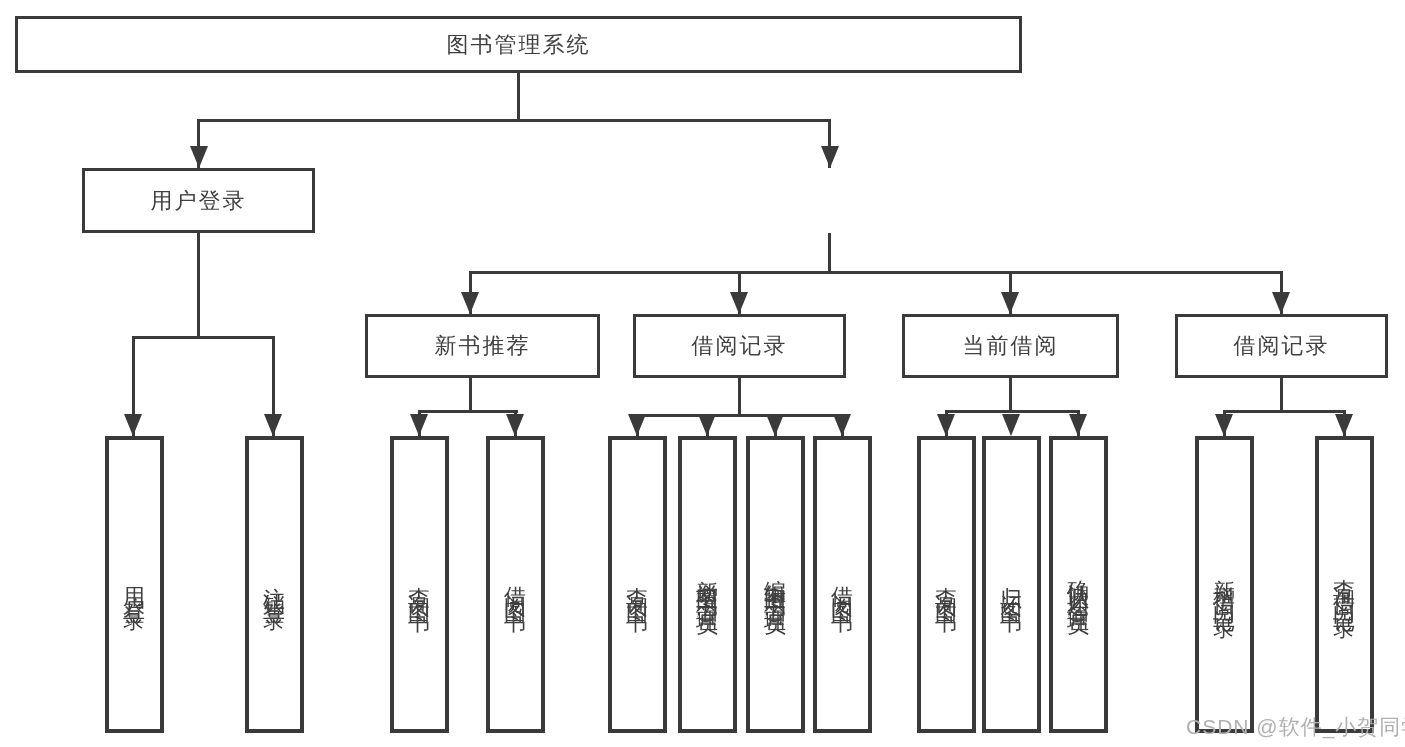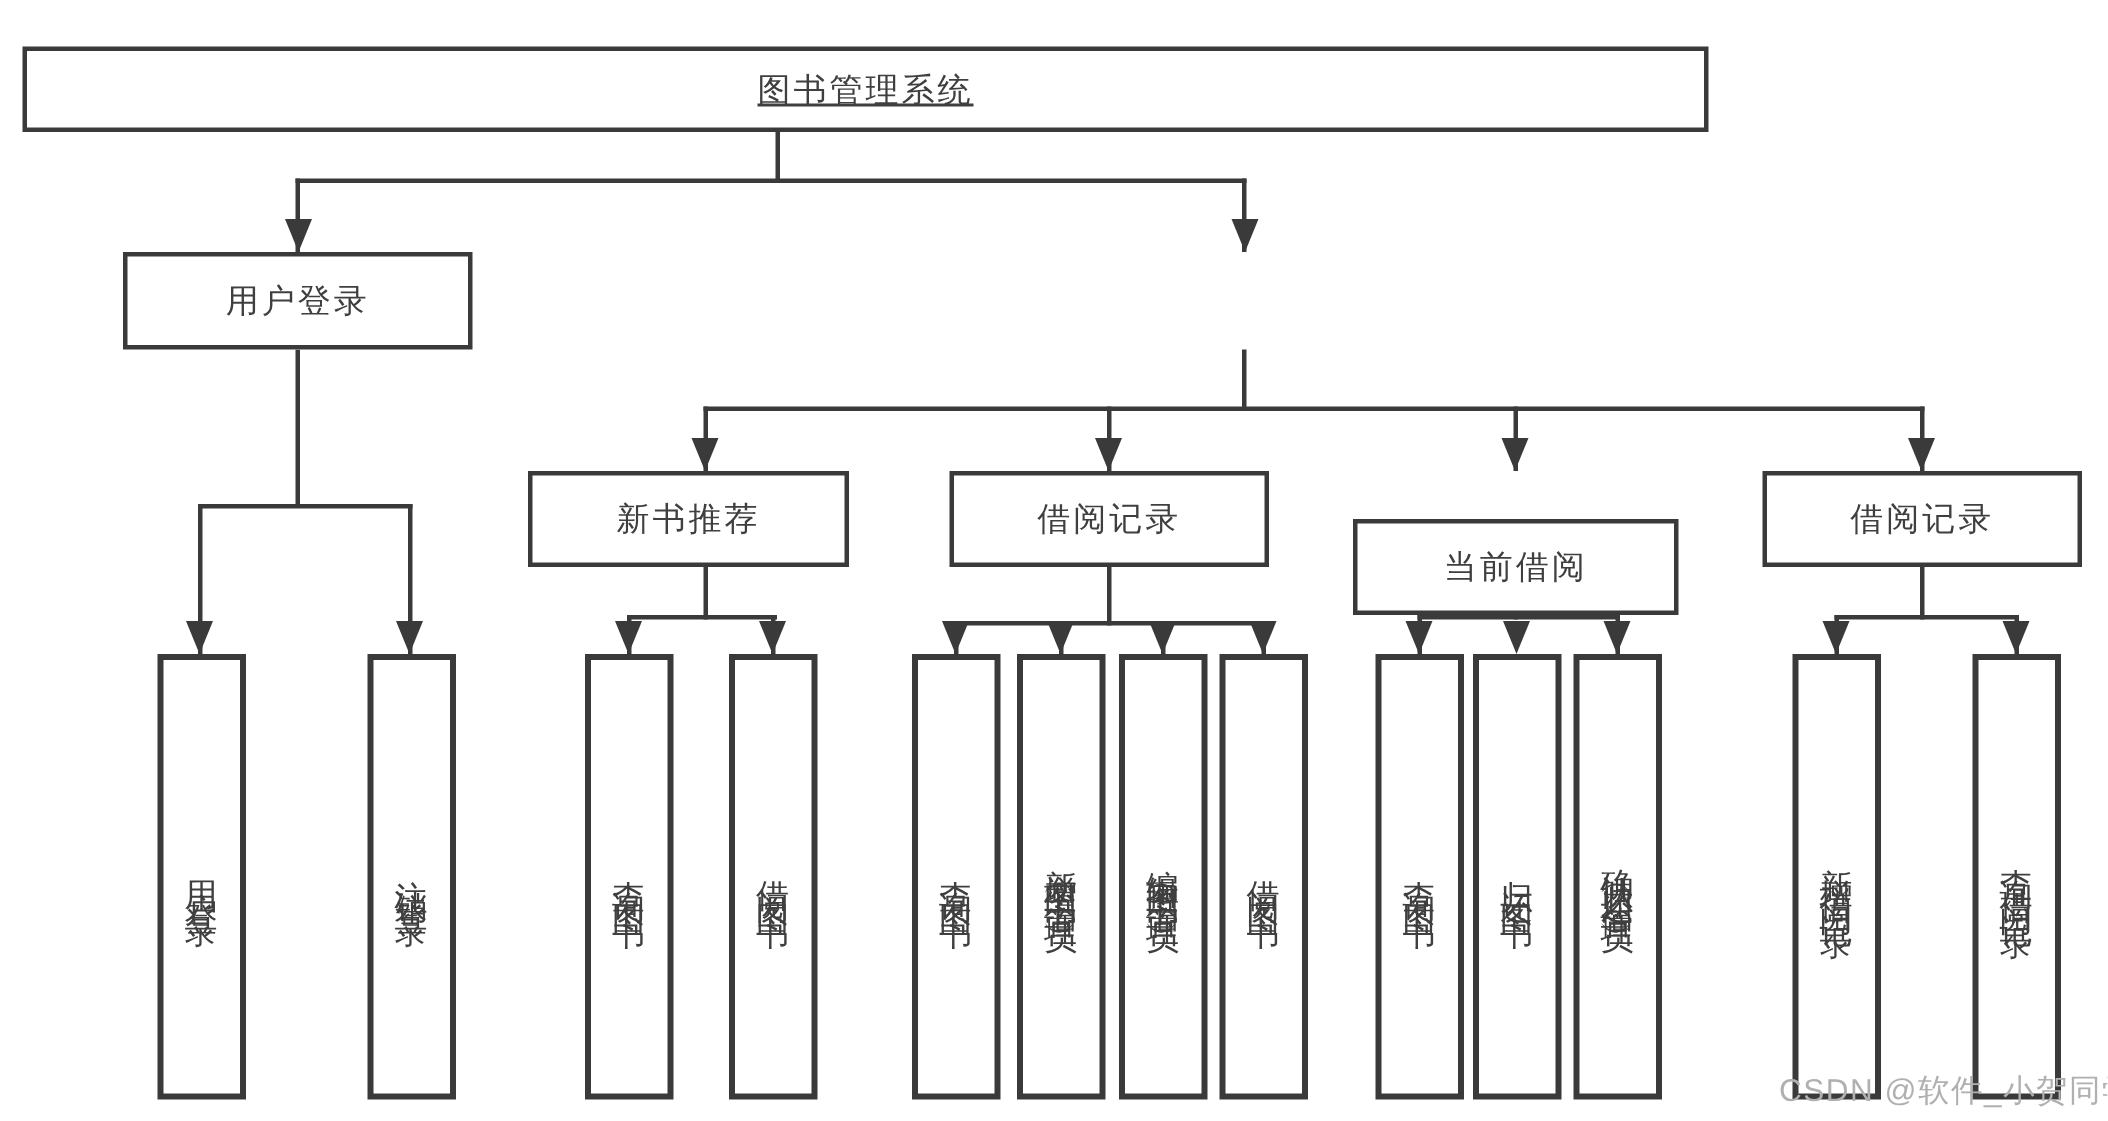"图书管理系统" div.box { text-decoration: underline -> none; top: 31px -> 16px; width: 1124px -> 1007px }
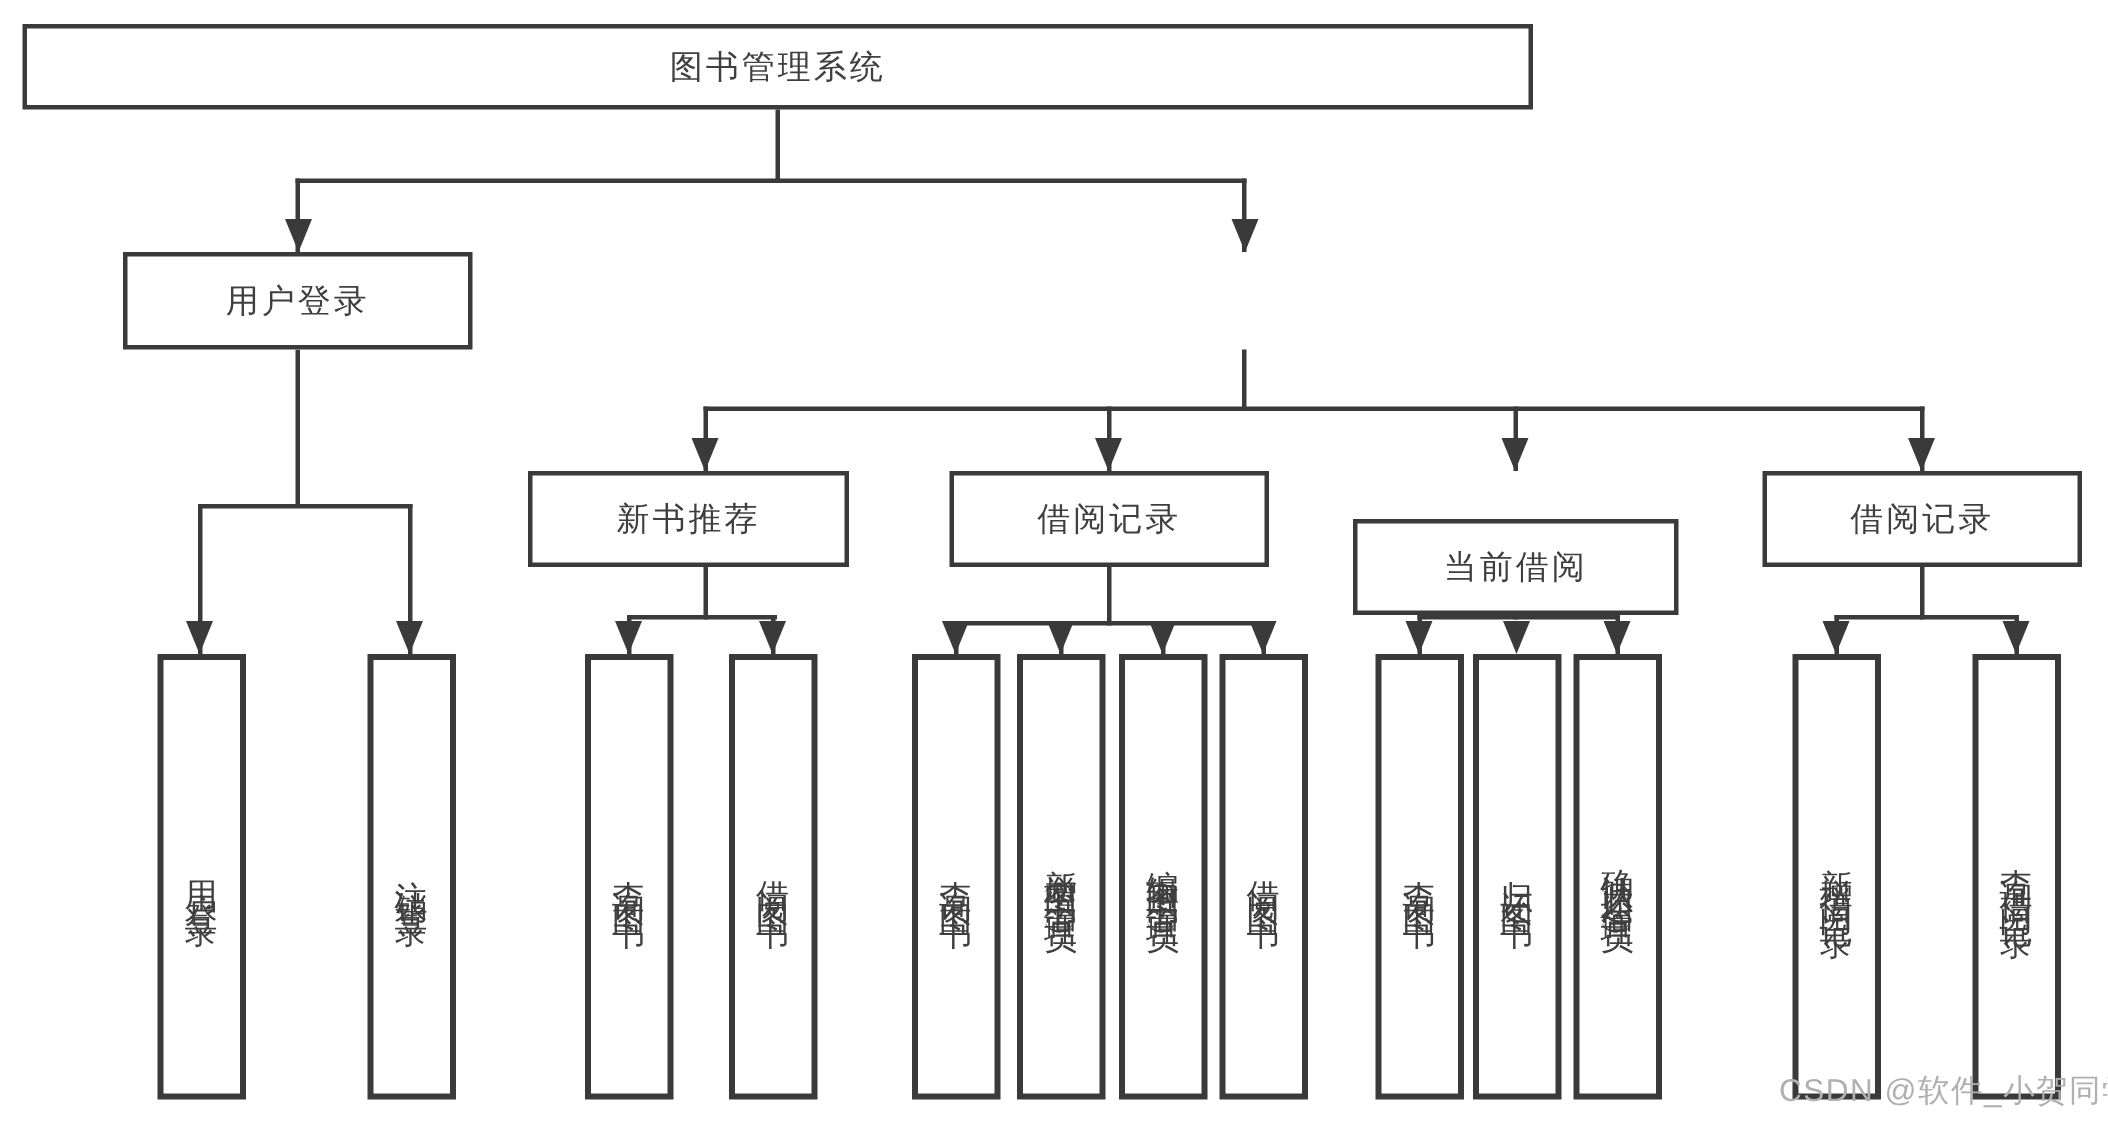"新书推荐" div.box { left: 352px -> 365px; width: 214px -> 235px }
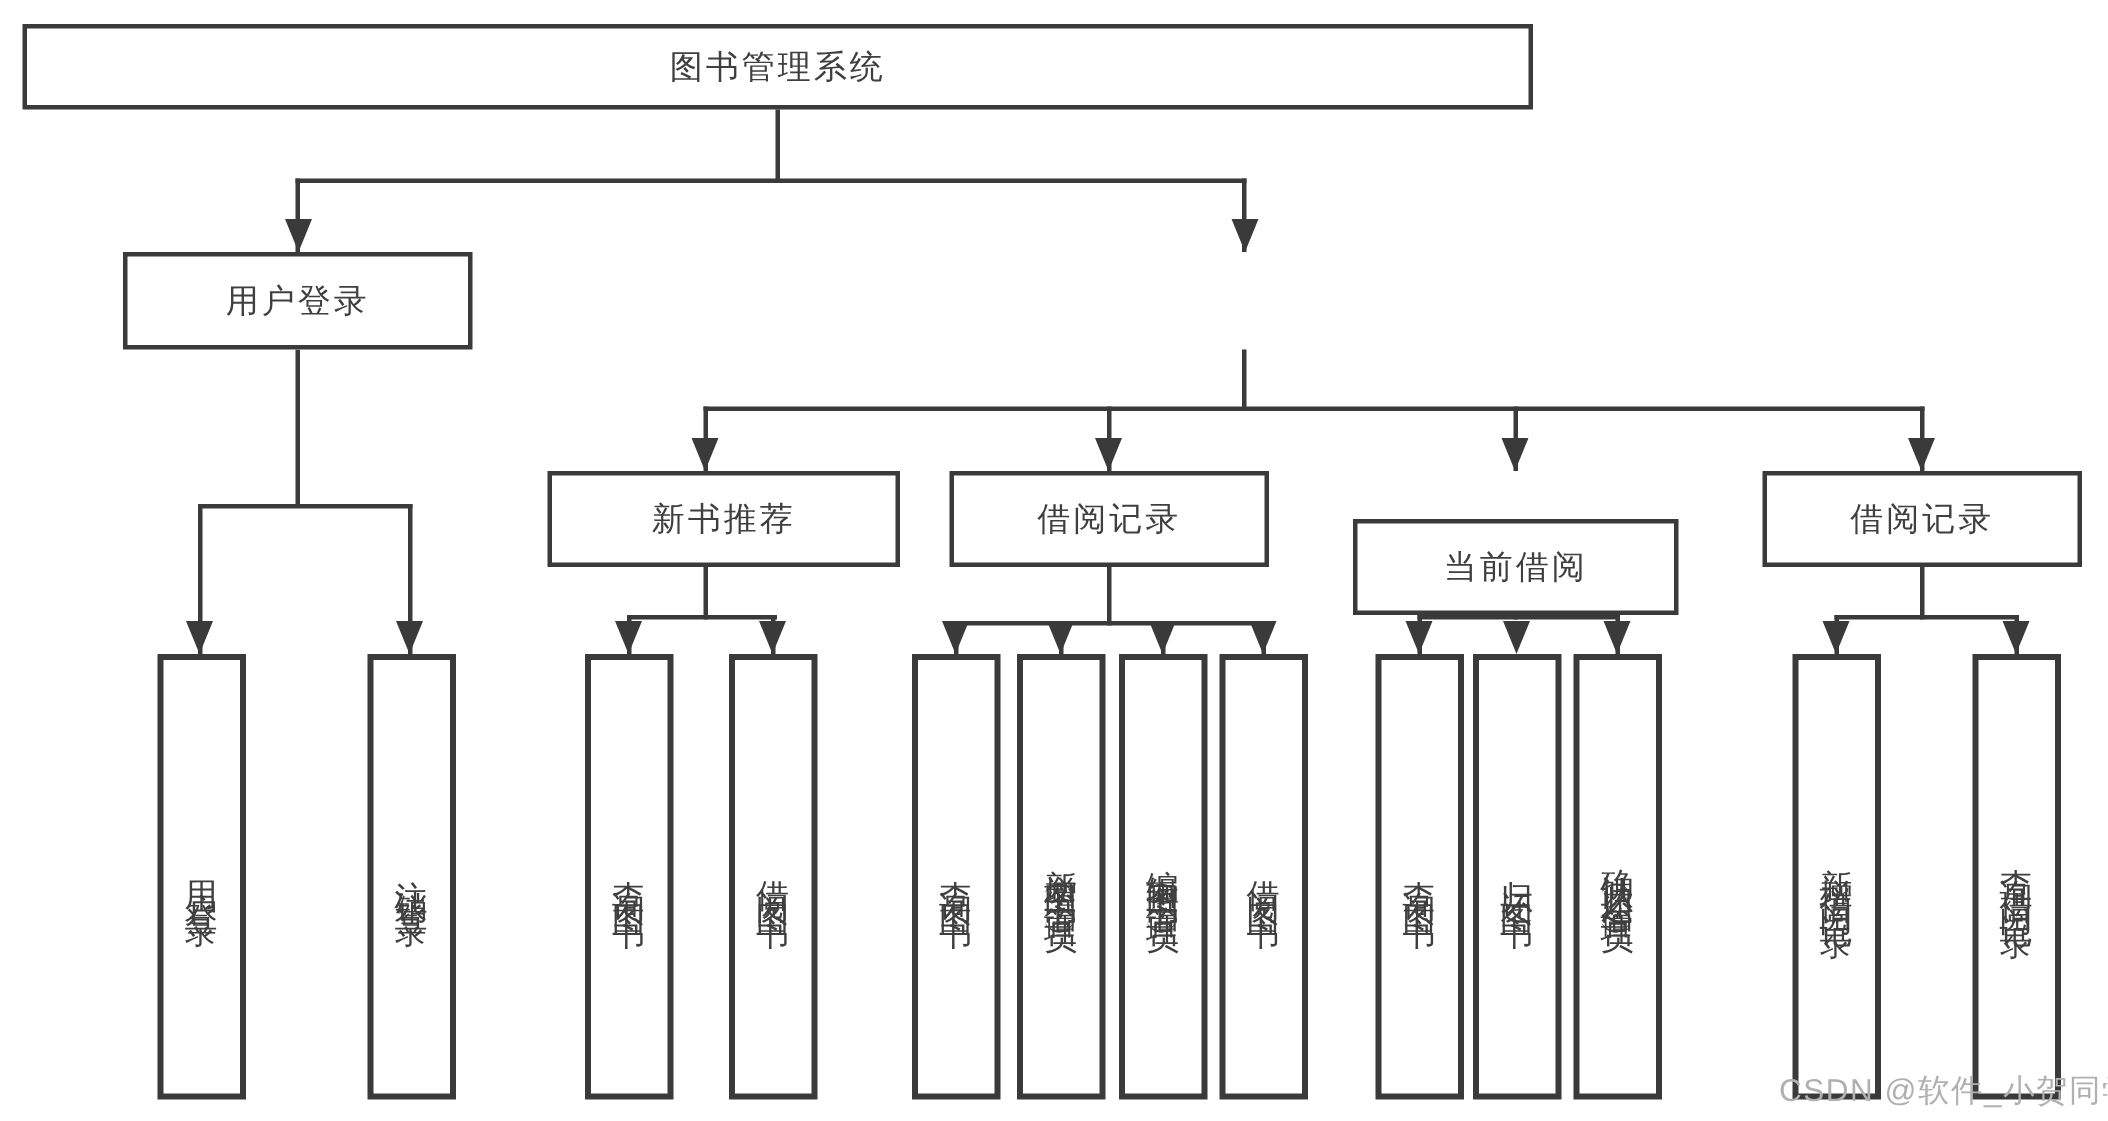"当前借阅" div.box { margin-top: 32px -> none }
